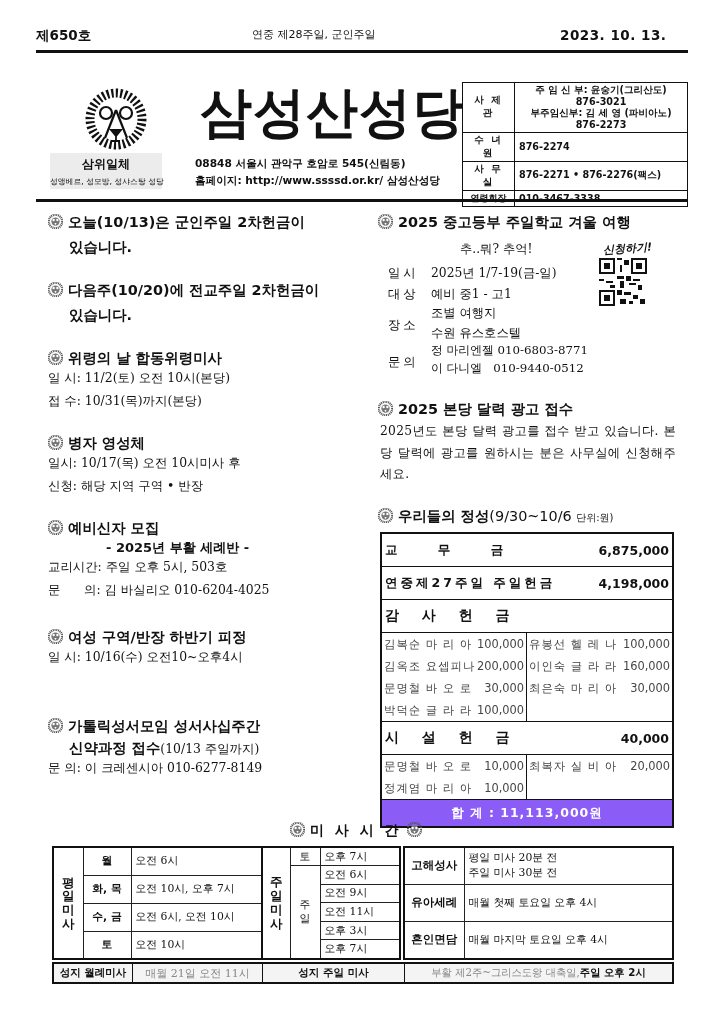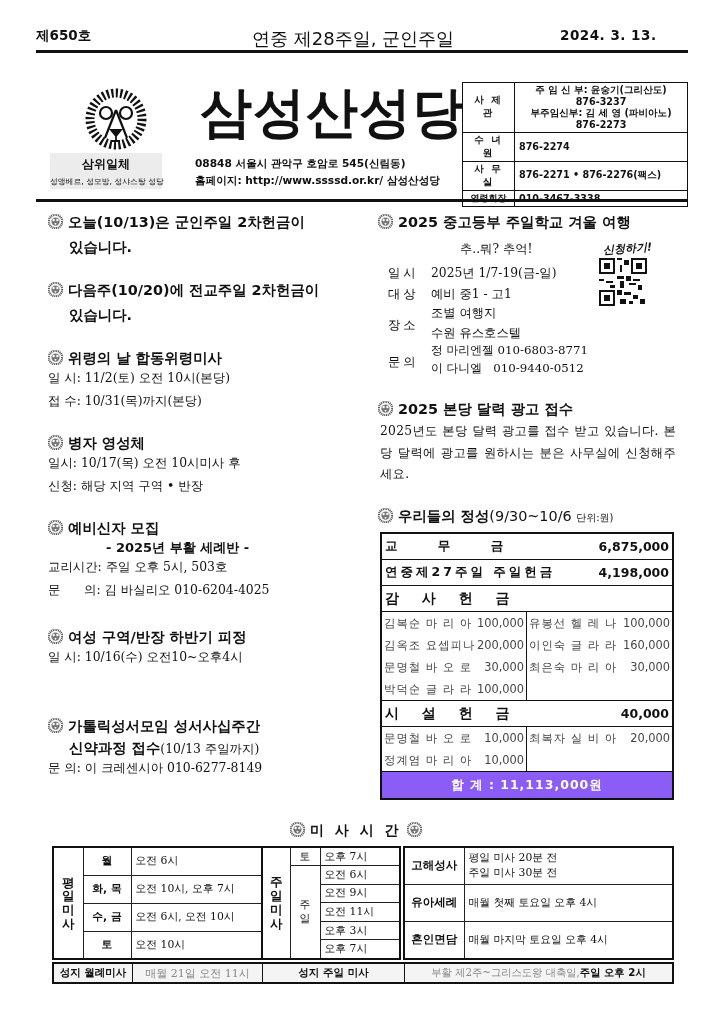"연중 제28주일, 군인주일" #season { font-size: 18px -> 11px }
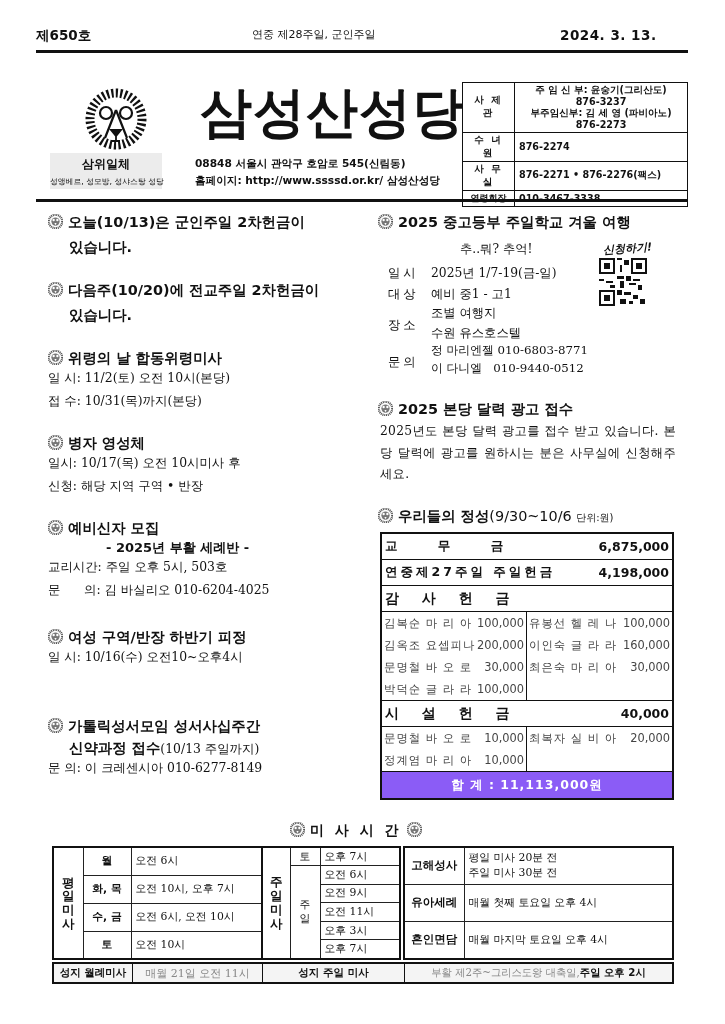"2024. 3. 13." div.abs { text: 2024. 3 -> 2023. 10 }
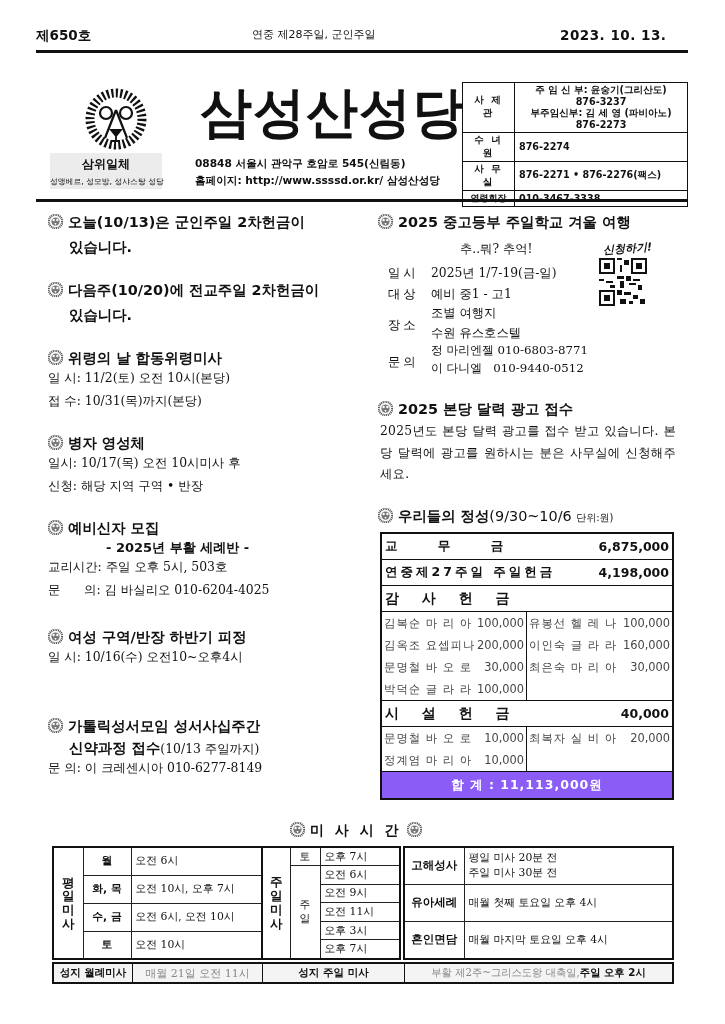"876-3237" div { text: 876-3237 -> 876-3021 }
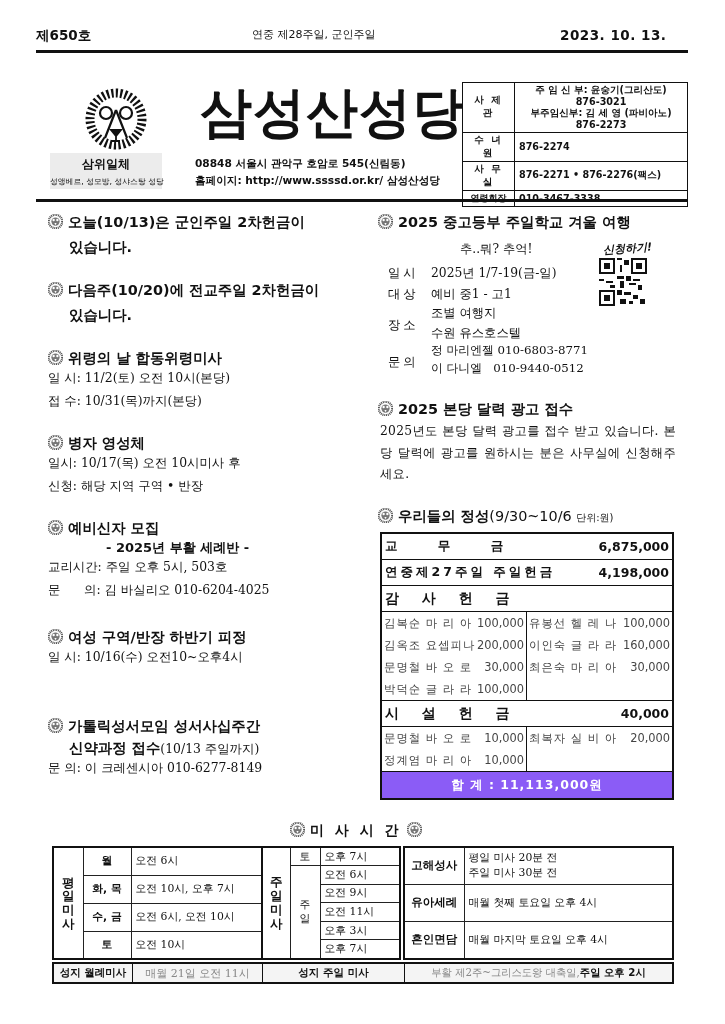"교 무 금" .off .row { height: 26px -> 33px }
